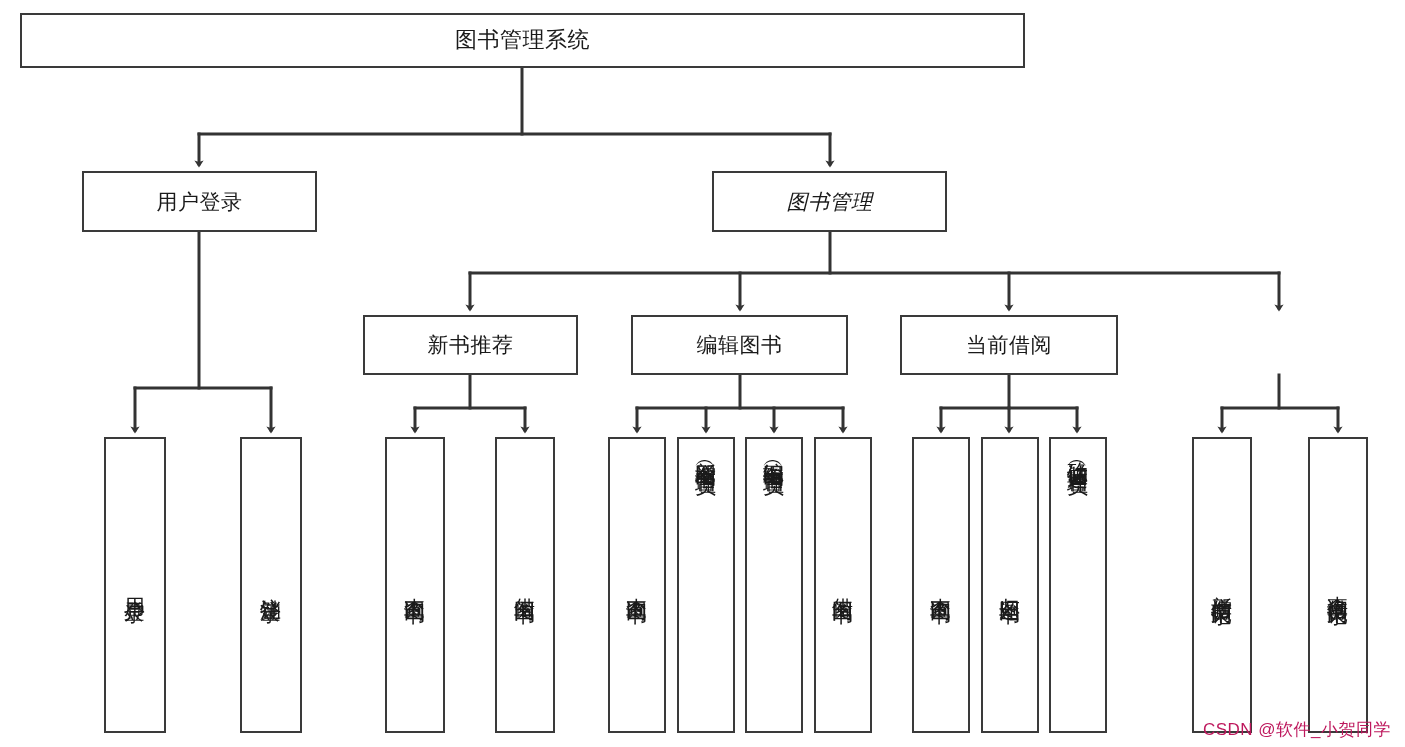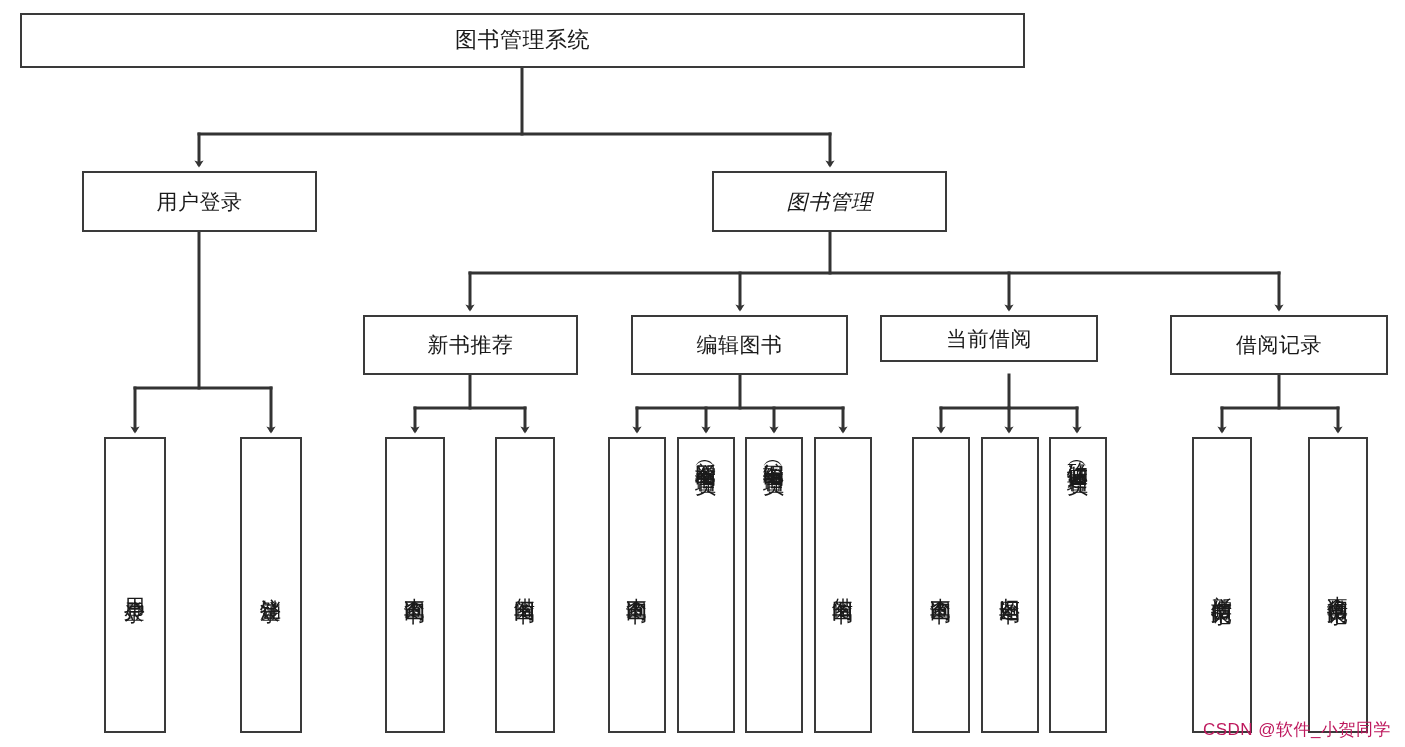"当前借阅" div.node { height: 47px -> 60px; left: 880px -> 900px }
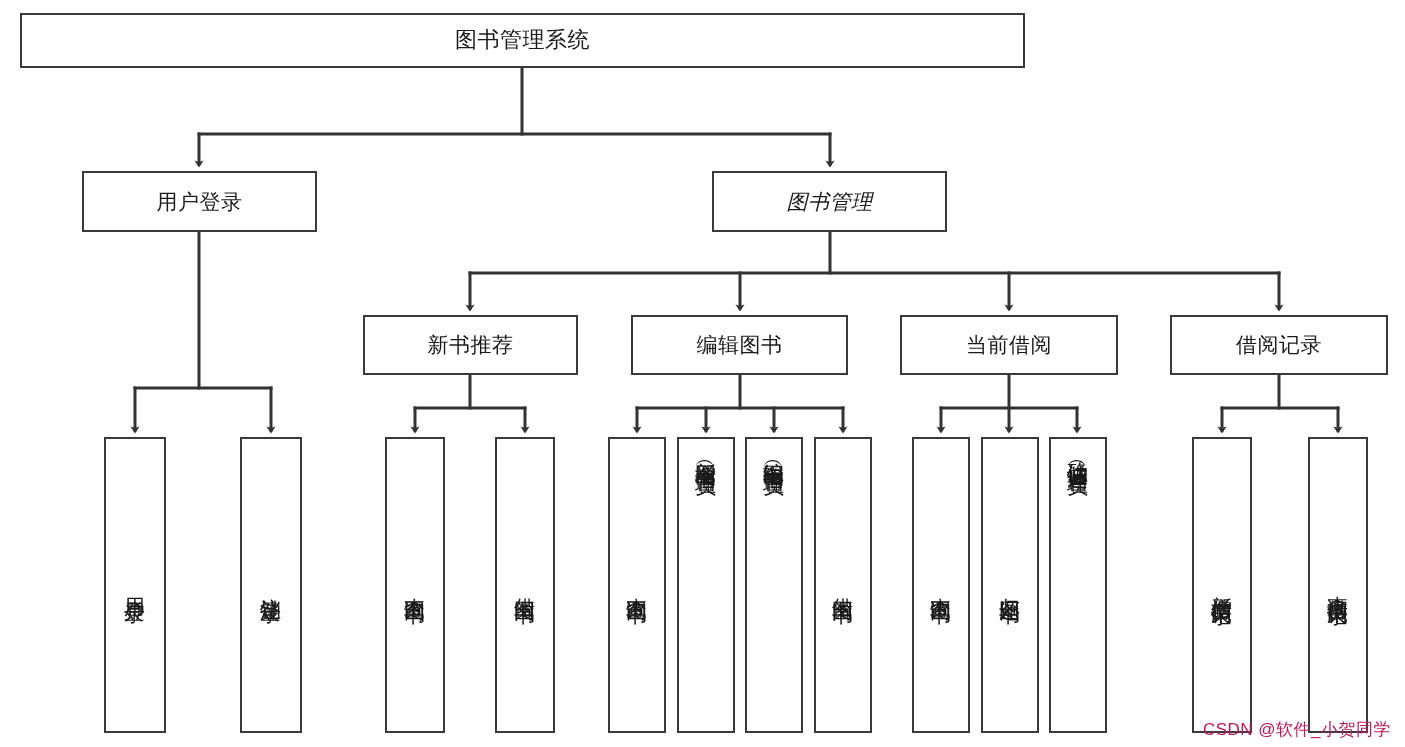"借阅记录" div.node { html: <div> <span>借阅记录</span> </div> -> none }
